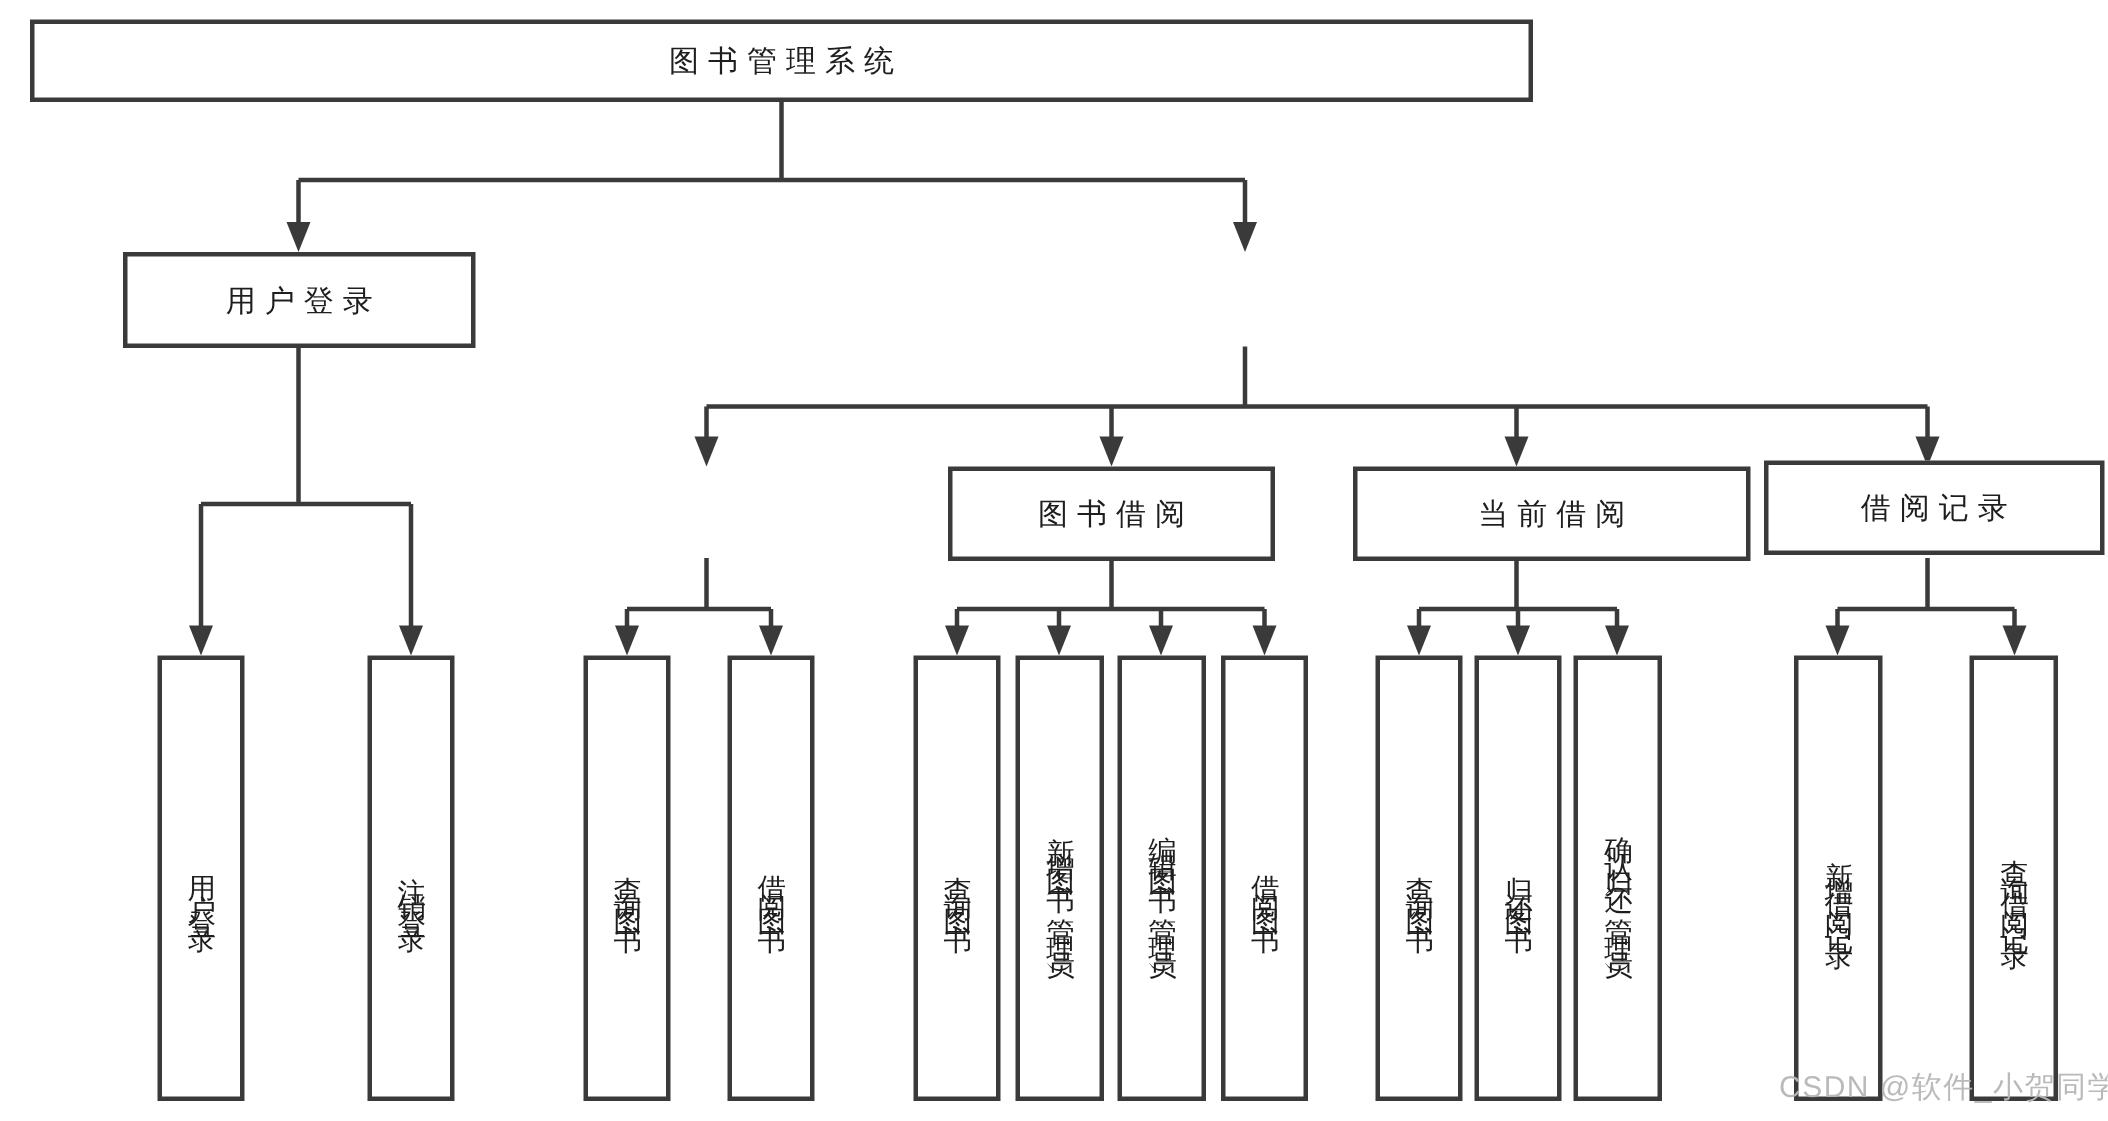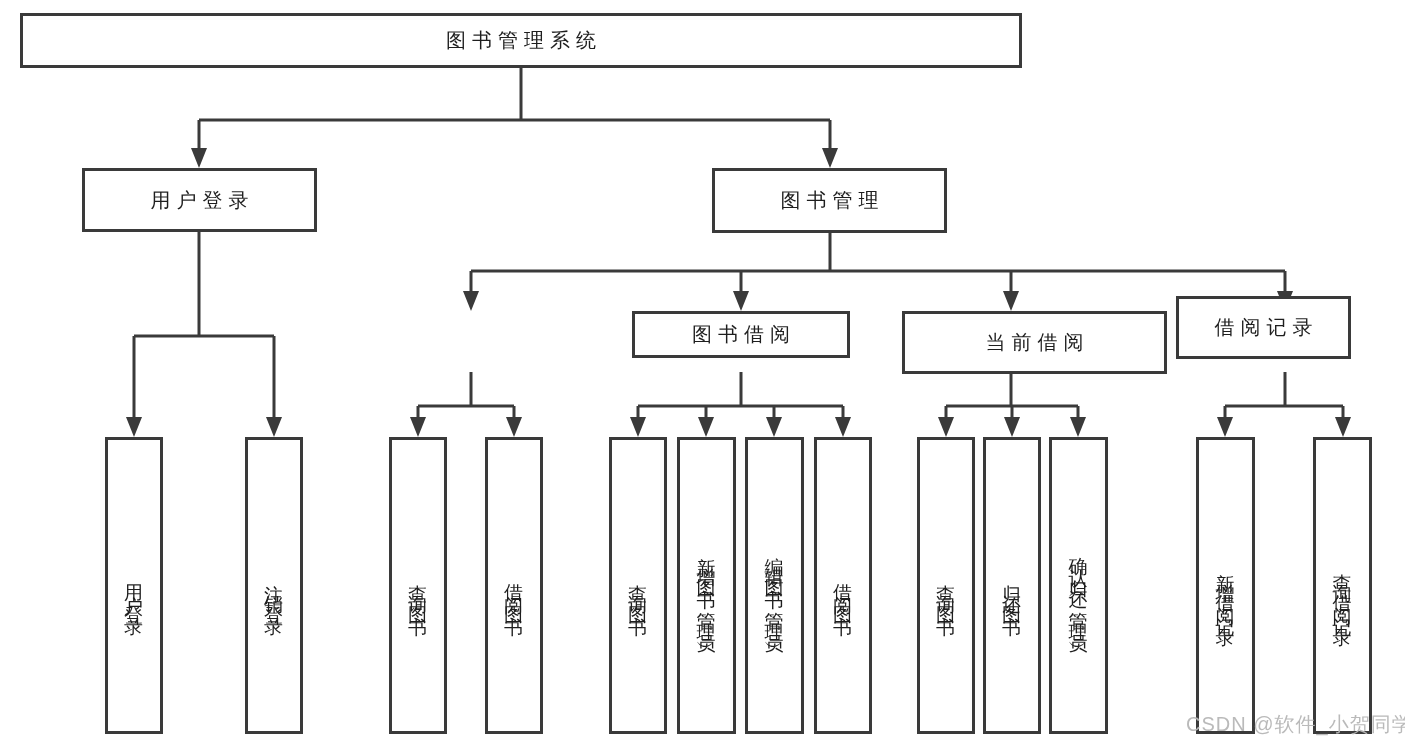"图书管理" div.node { html: <div> <span>图书管理</span> </div> -> none }
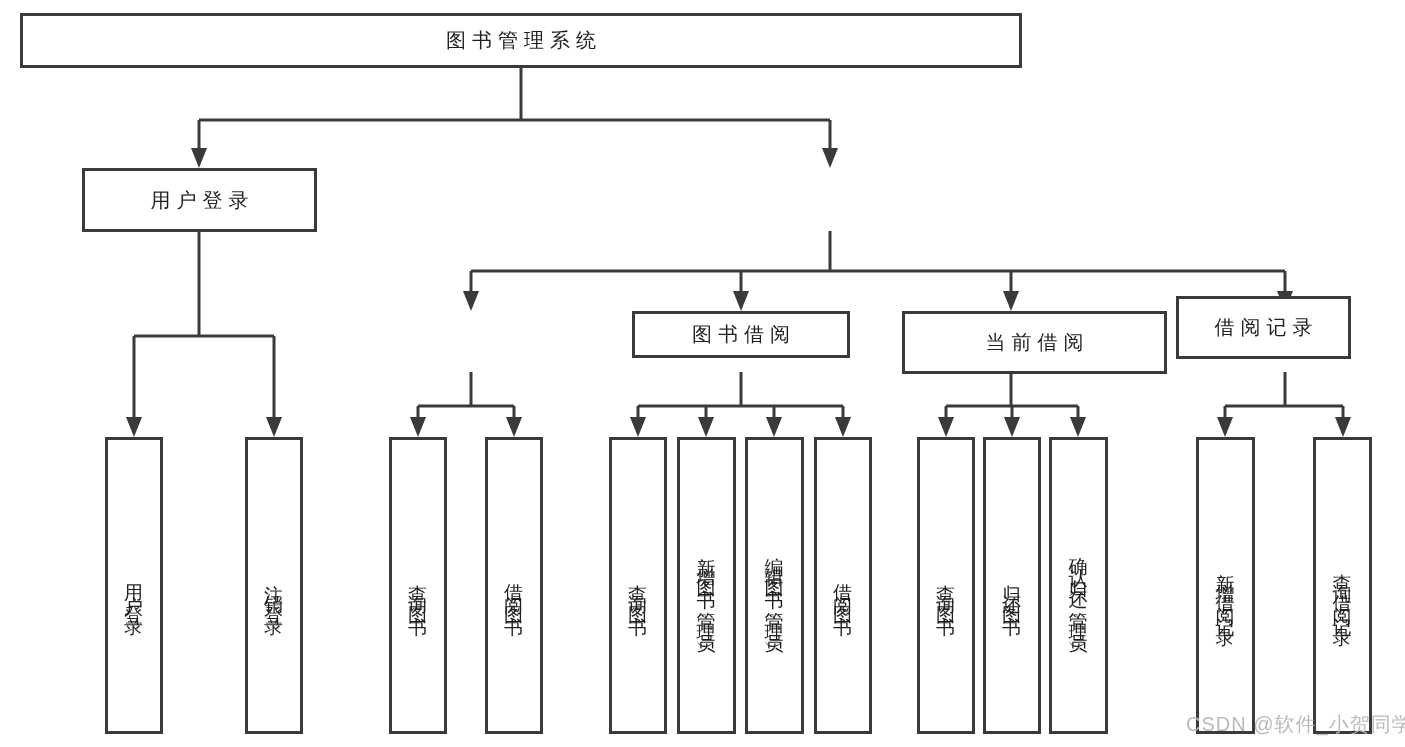"图书借阅" div.node { height: 47px -> 63px }
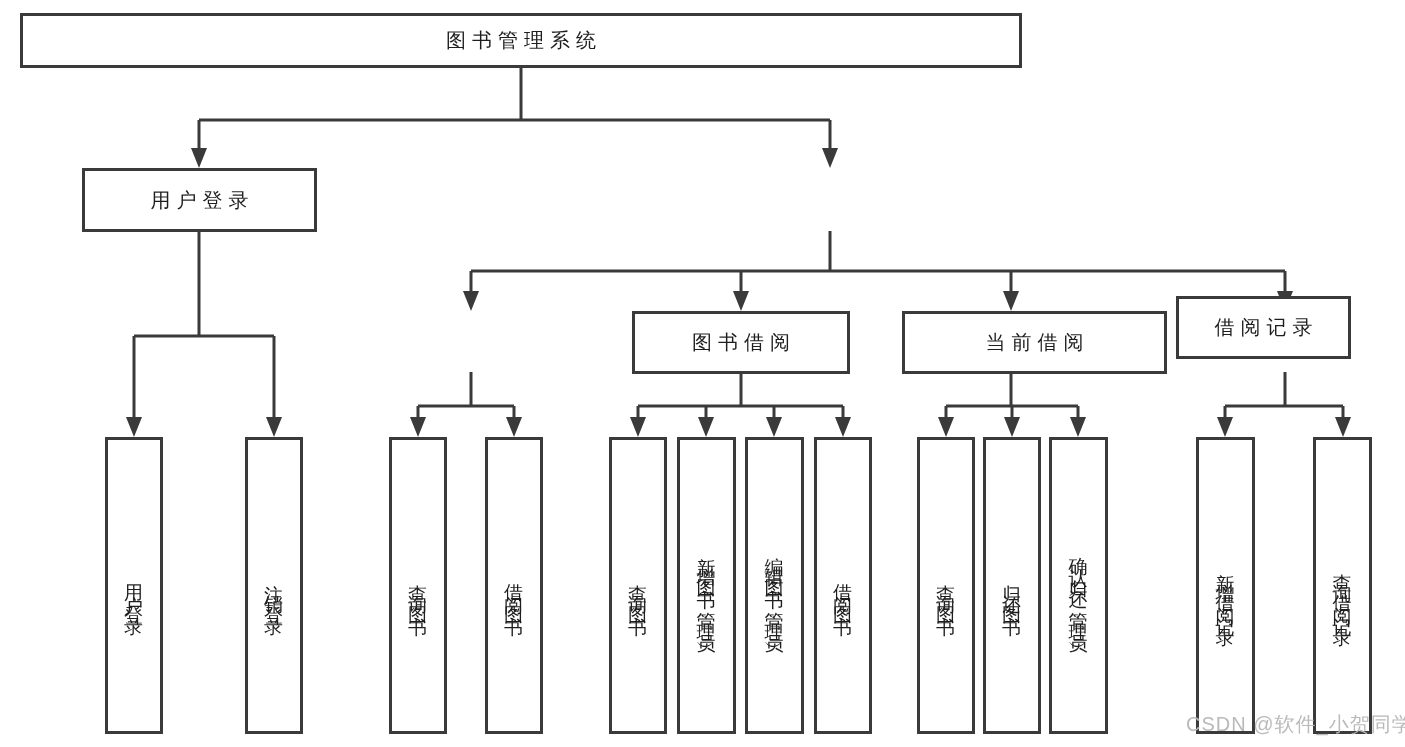"借阅记录" div.node { top: 296px -> 307px; width: 175px -> 227px }
